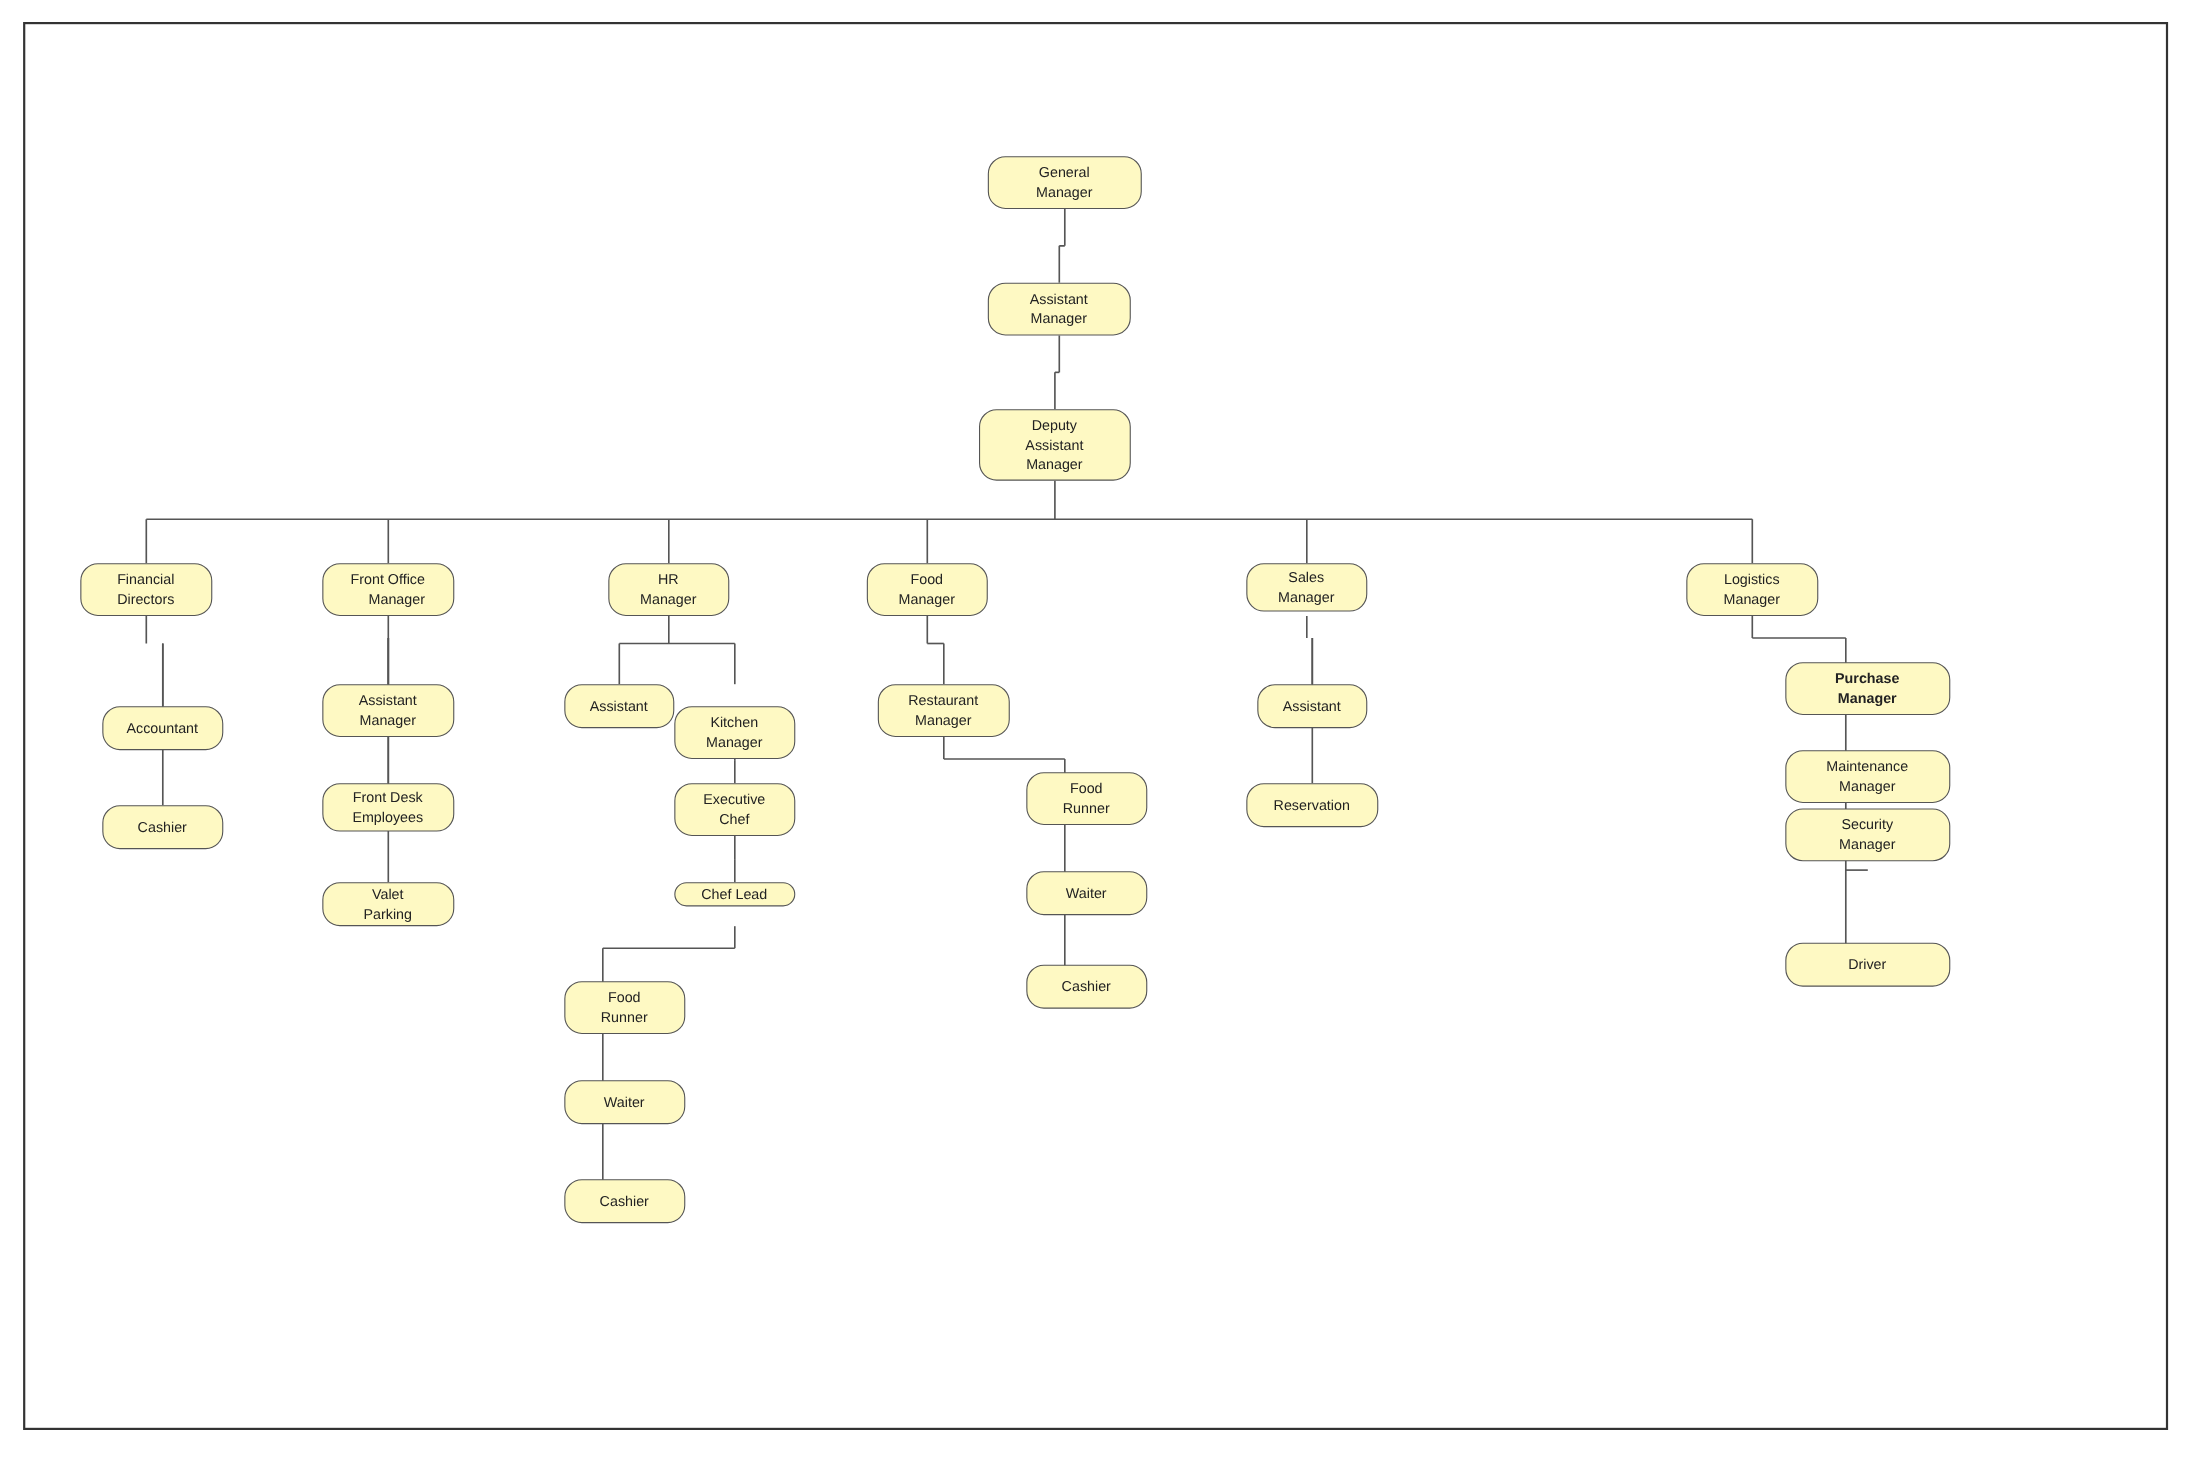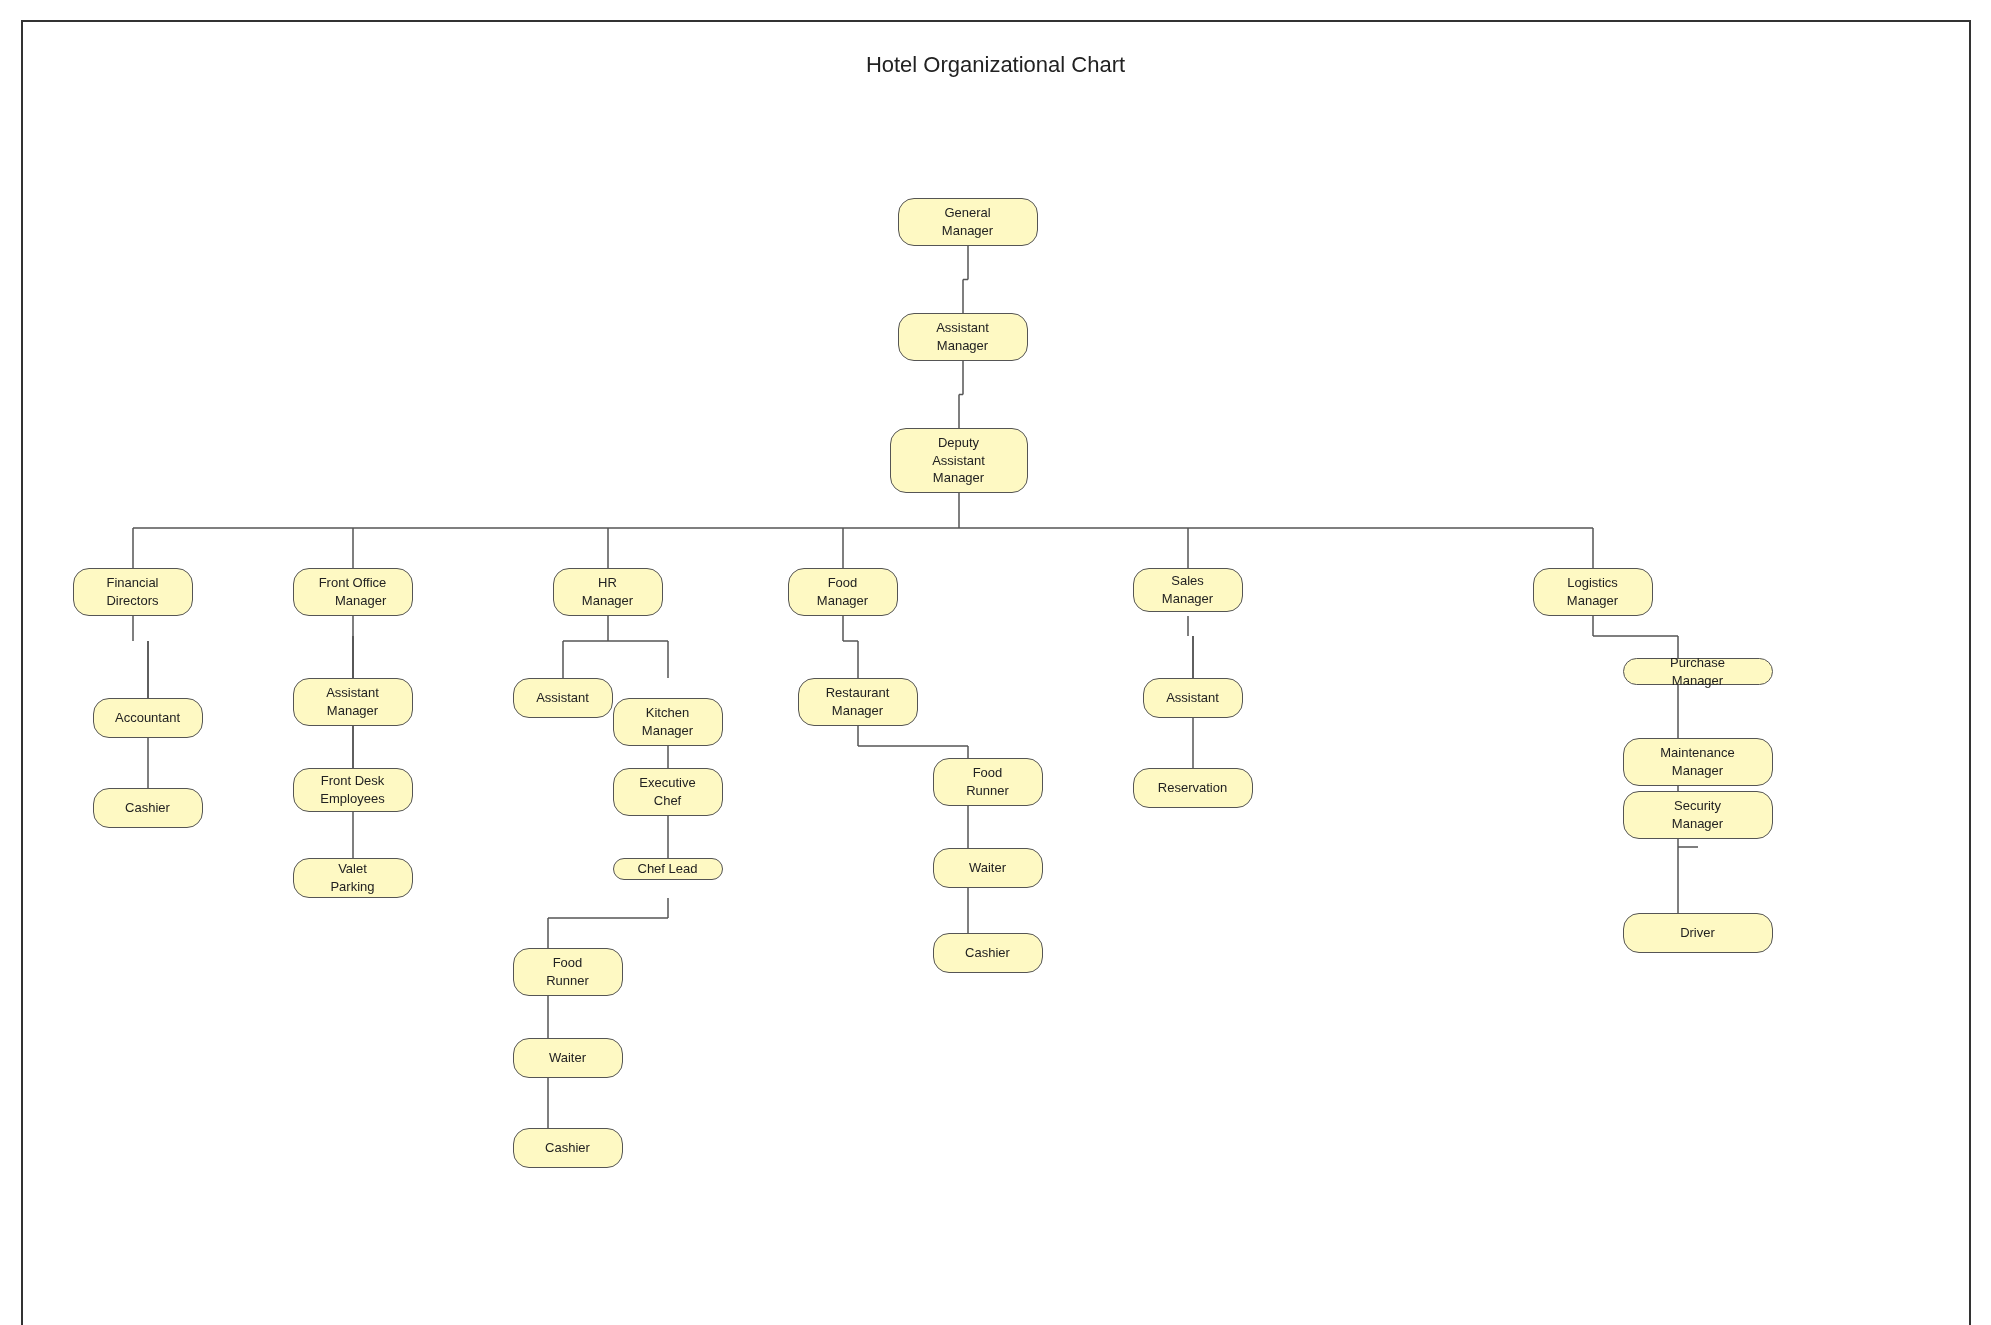"Hotel Organizational Chart" div.chart-title { html: <div>Hotel Organizational Chart</div> -> none }
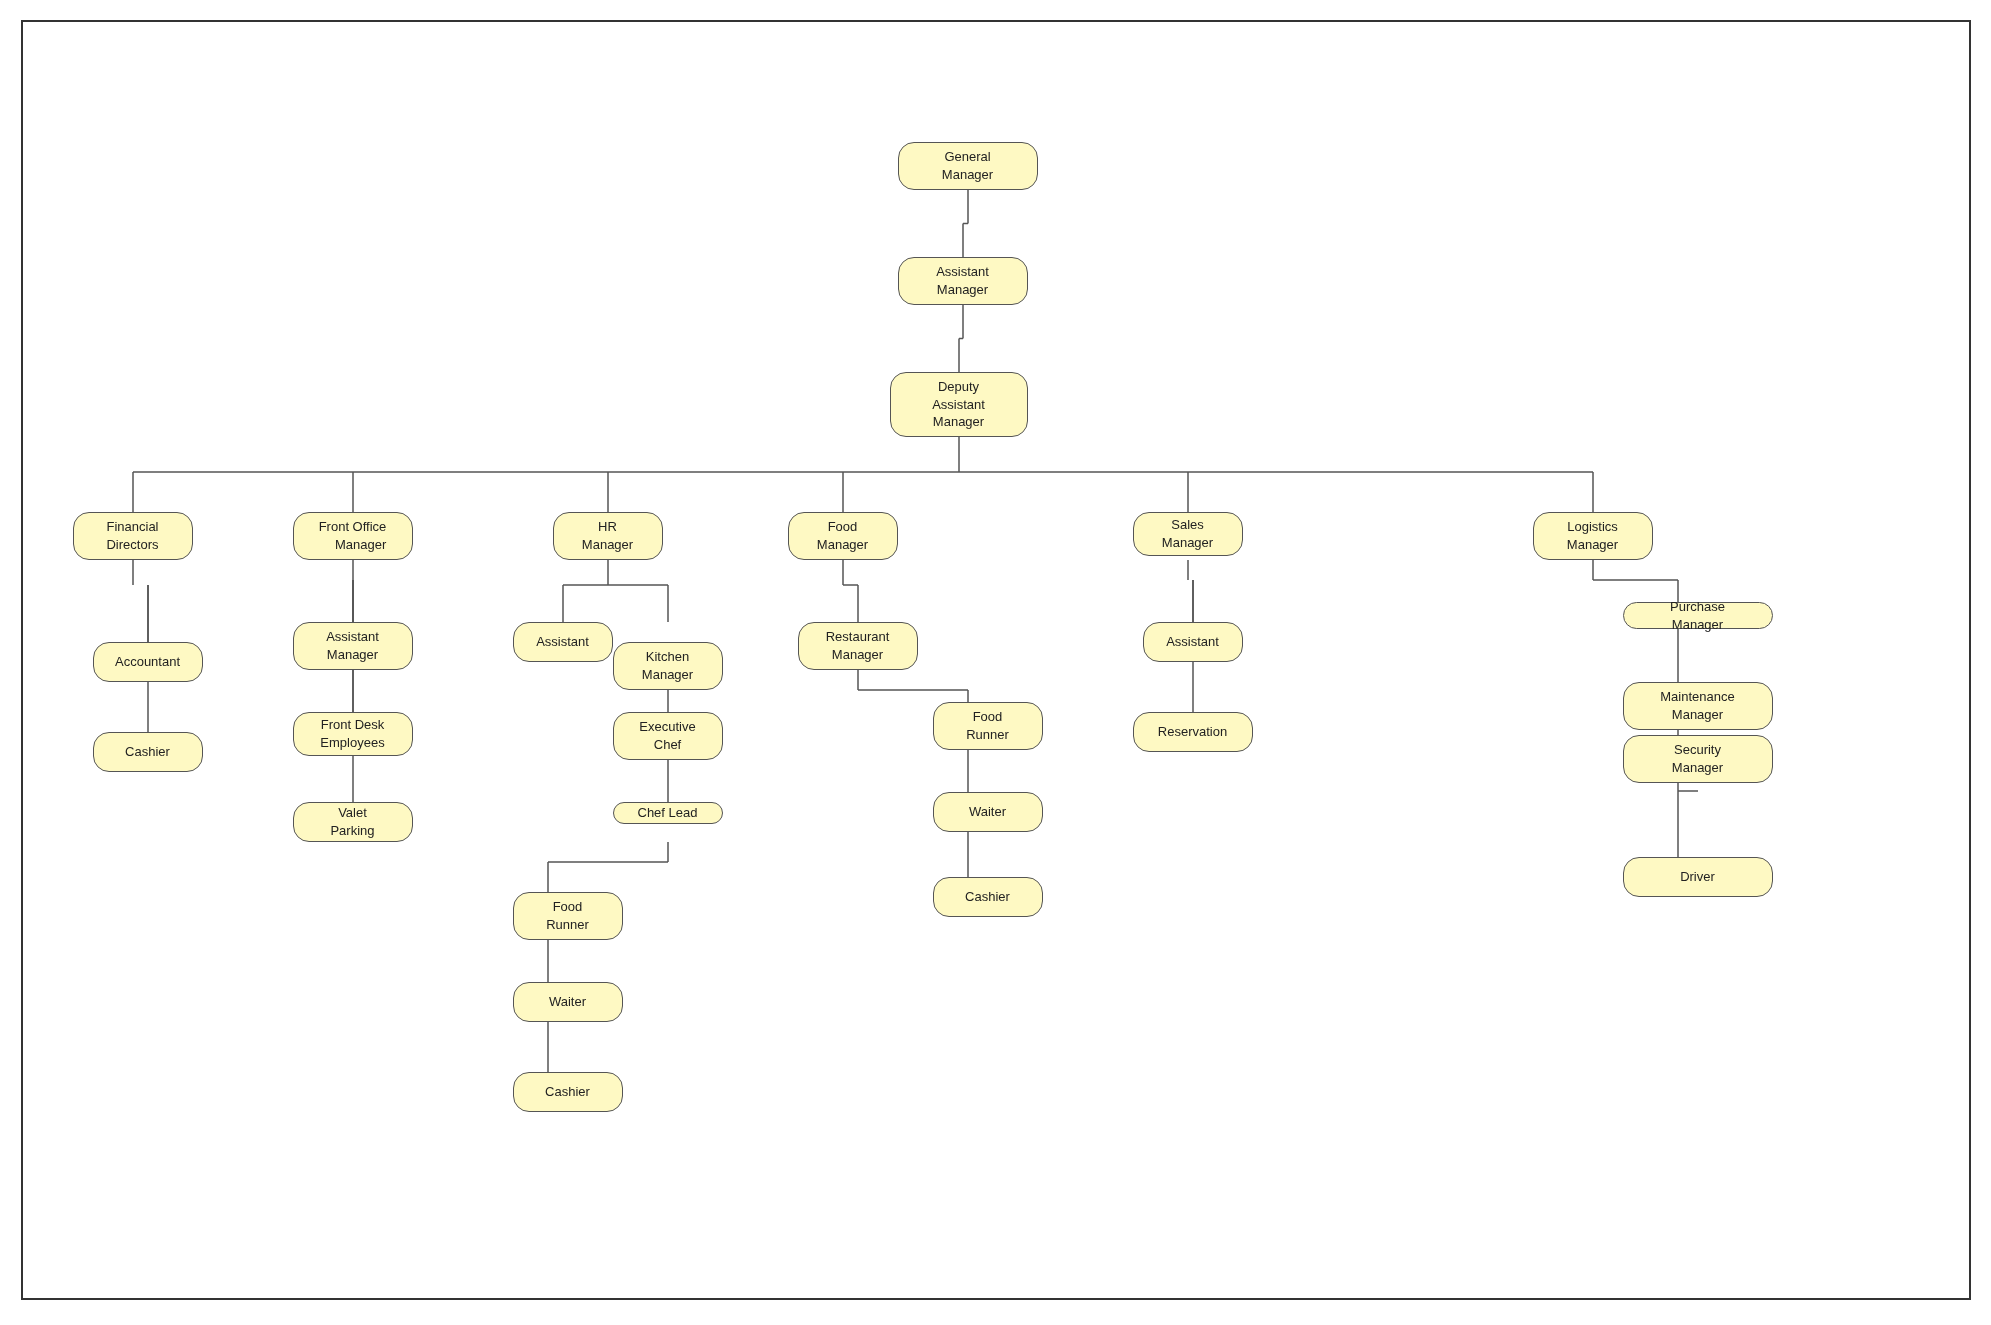"Purchase Manager" div.node { font-weight: none -> bold; height: 27px -> 48px }
